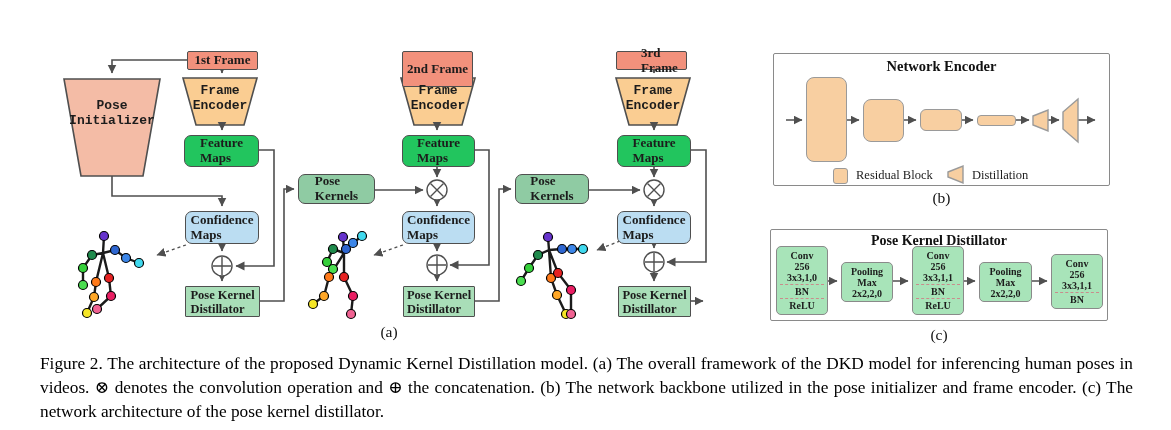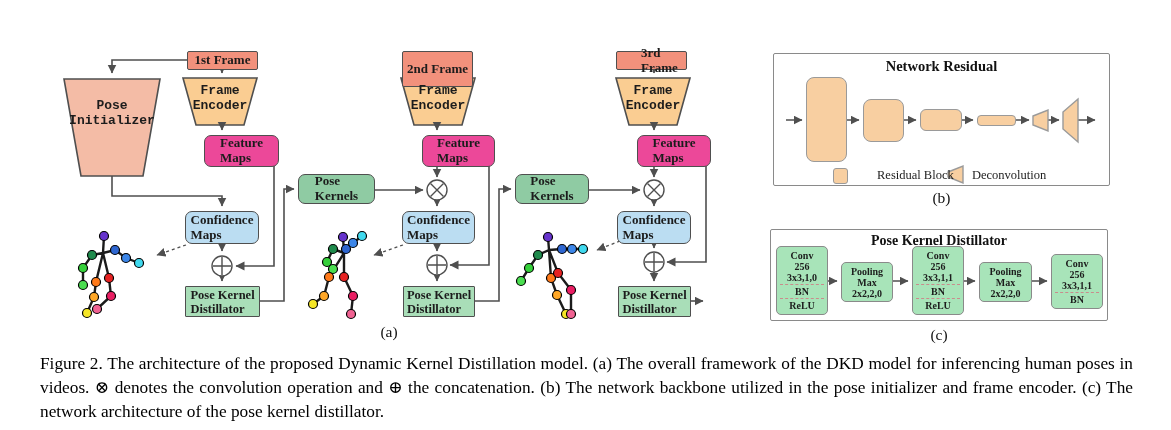"Network Residual" div.ptitle { text: Residual -> Encoder }
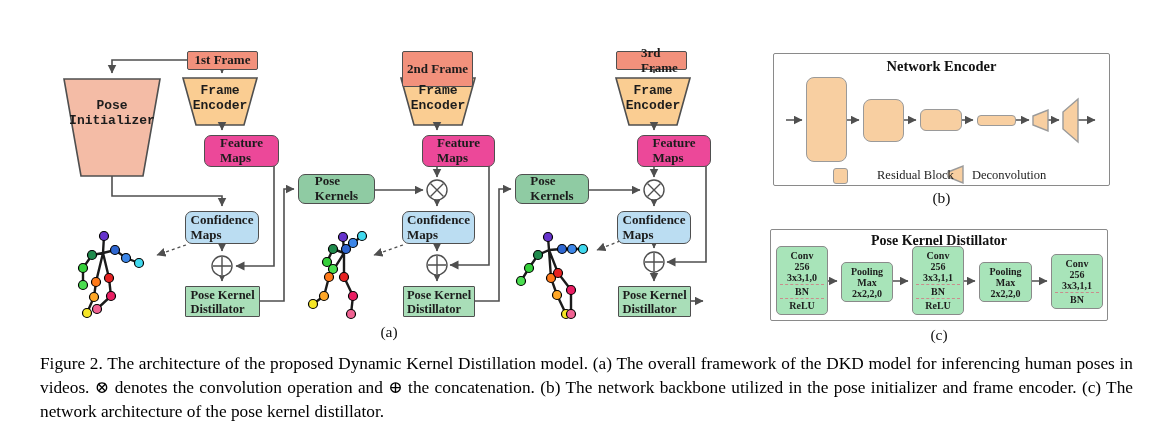"Feature" .feature { background: #ec4899 -> #22c55e; margin-left: 20px -> none }
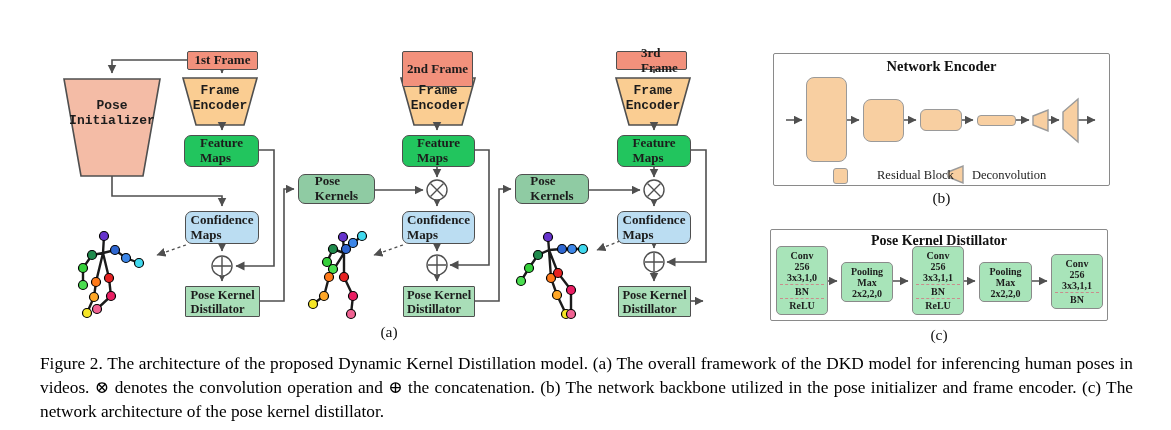"Residual Block" div.legendlbl { margin-left: 21px -> none }
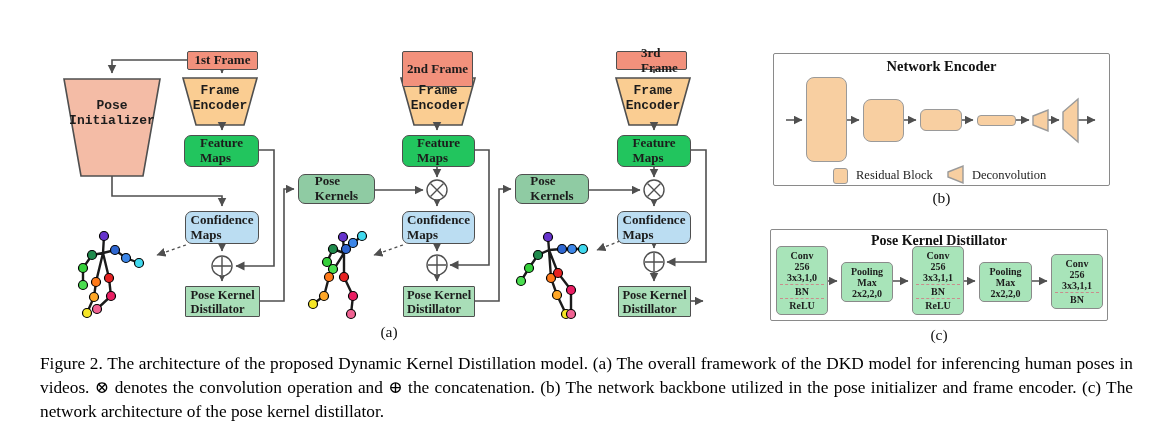"Deconvolution" div.legendlbl { text: Deconvolution -> Distillation }
